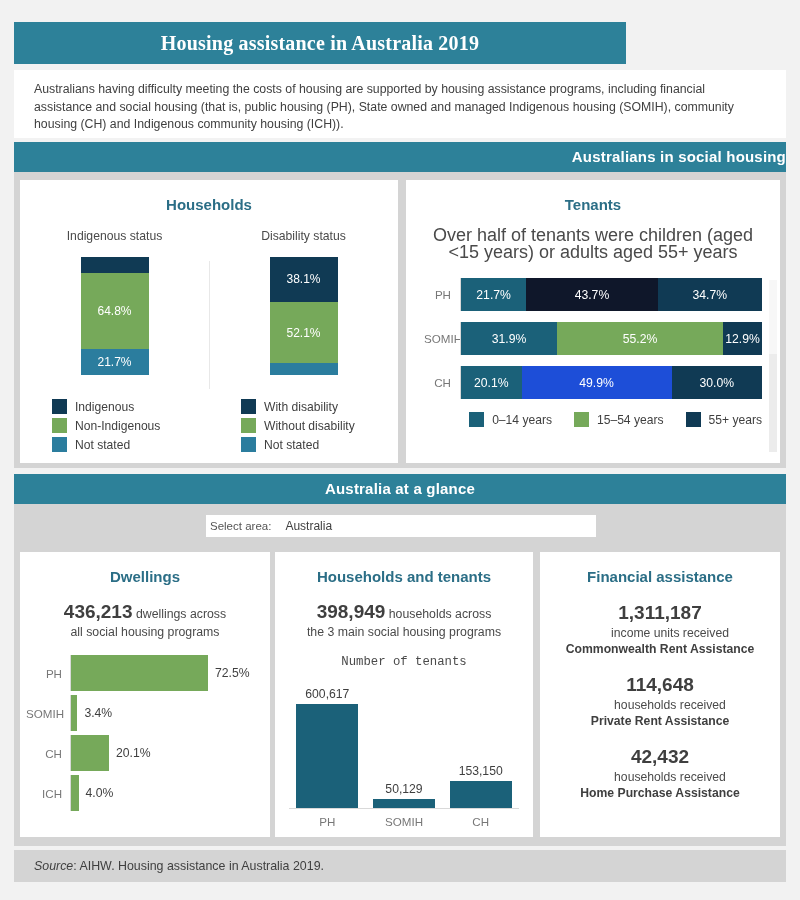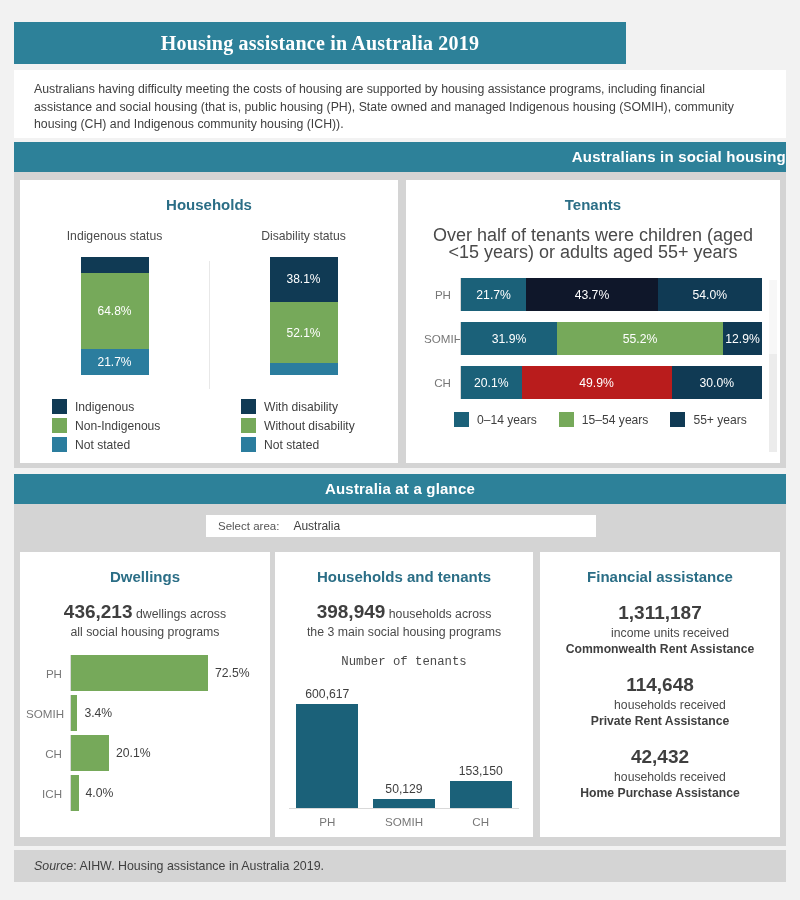"54.0%" div.tn-seg { text: 54.0% -> 34.7% }
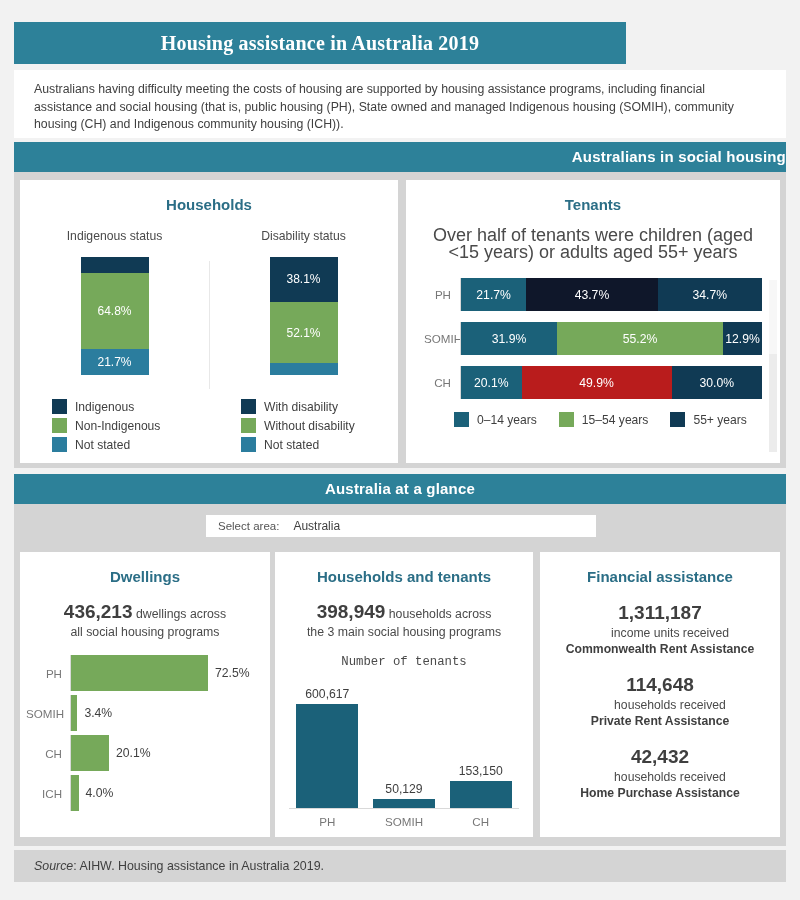"49.9%" div.tn-seg { background: #b91c1c -> #1d4ed8 }
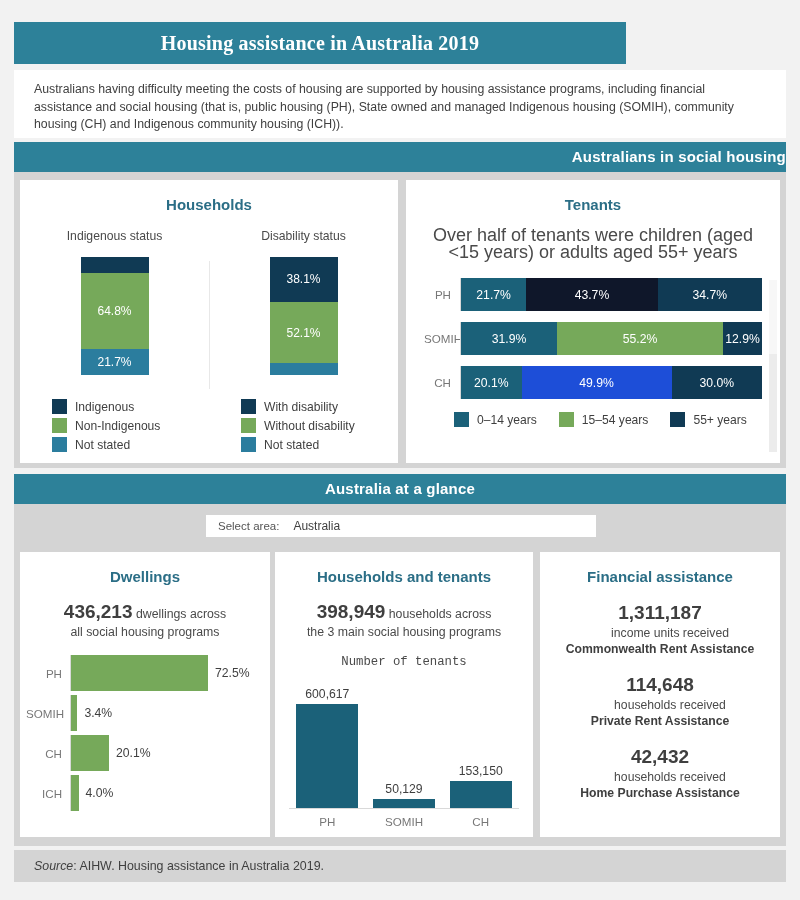"0–14 years" .tn-legend { justify-content: flex-start -> flex-end }
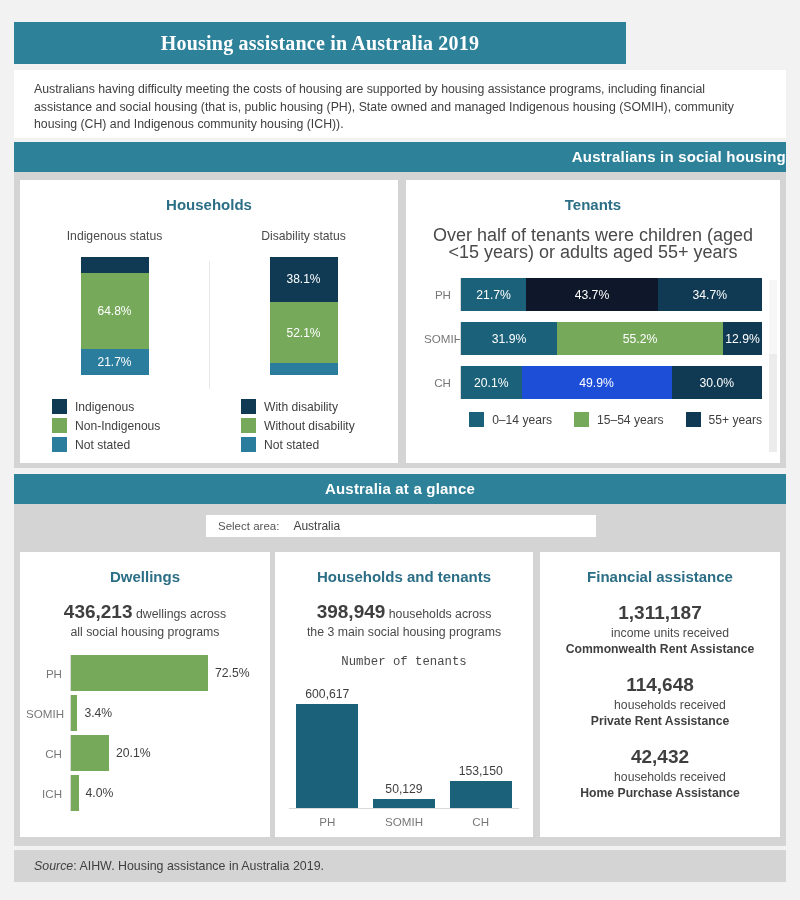"Select area:" .select-wrap { padding-left: 12px -> 4px }
